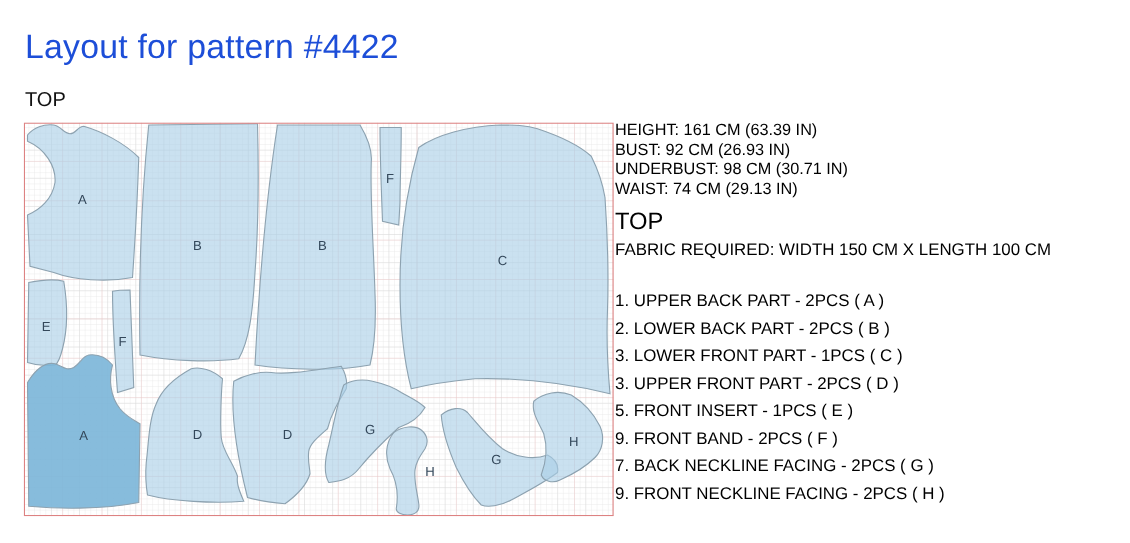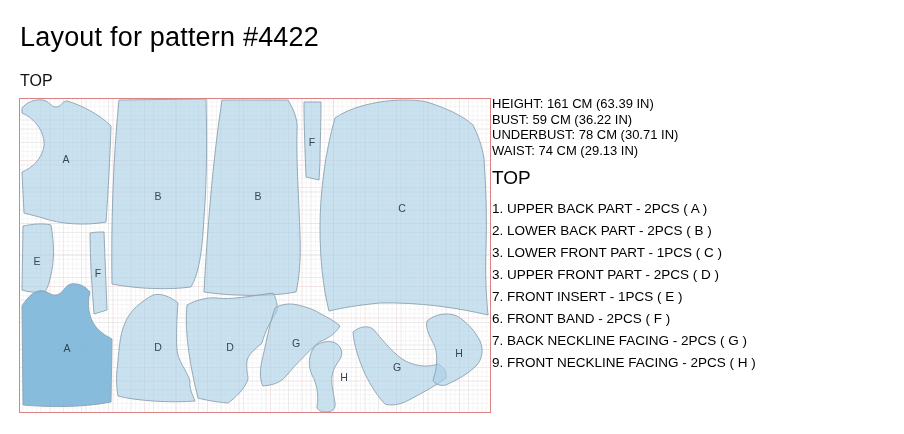"Layout for pattern #4422" .page-title { color: #000000 -> #1d4ed8 }
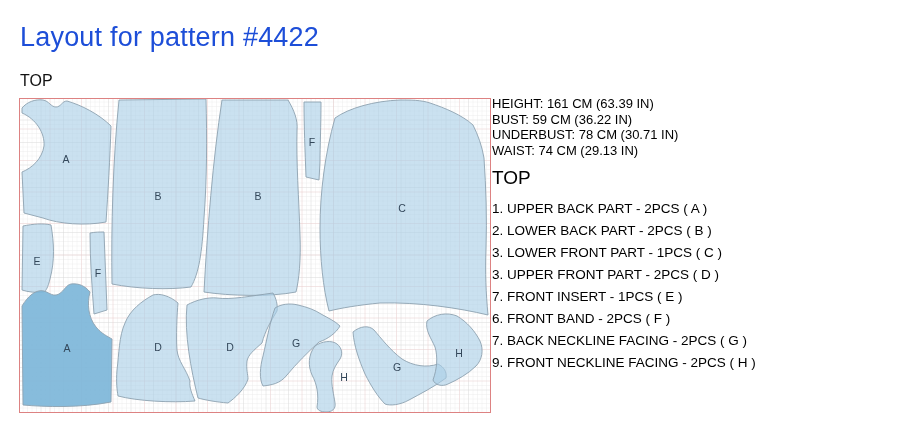"BUST: 59 CM (36.22 IN)" div.measurement-line { text: 59 CM (36.22 -> 92 CM (26.93 }
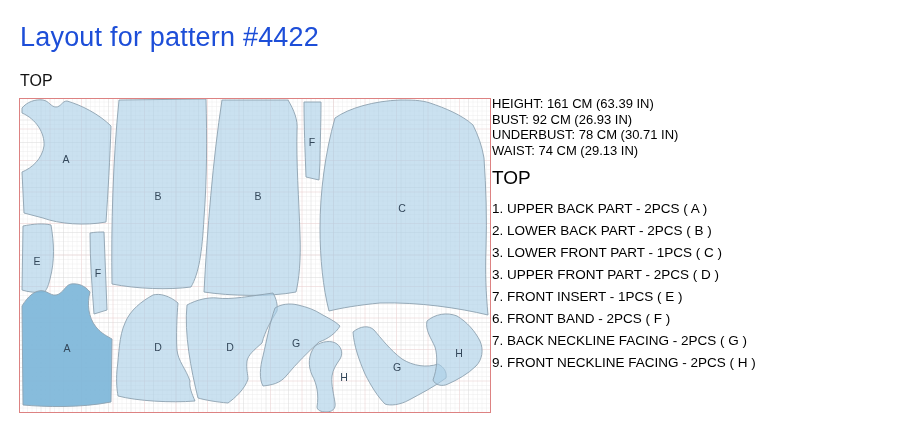"UNDERBUST: 78 CM (30.71 IN)" div.measurement-line { text: 78 -> 98 }
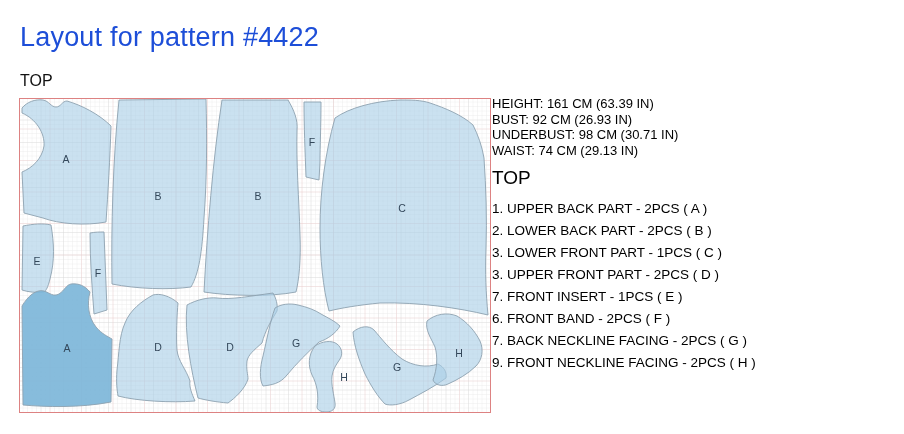"FABRIC REQUIRED: WIDTH 150 CM" div.fabric-line { html: none -> <div>FABRIC REQUIRED: WIDTH 150 CM X LENGTH 100 CM</div> }
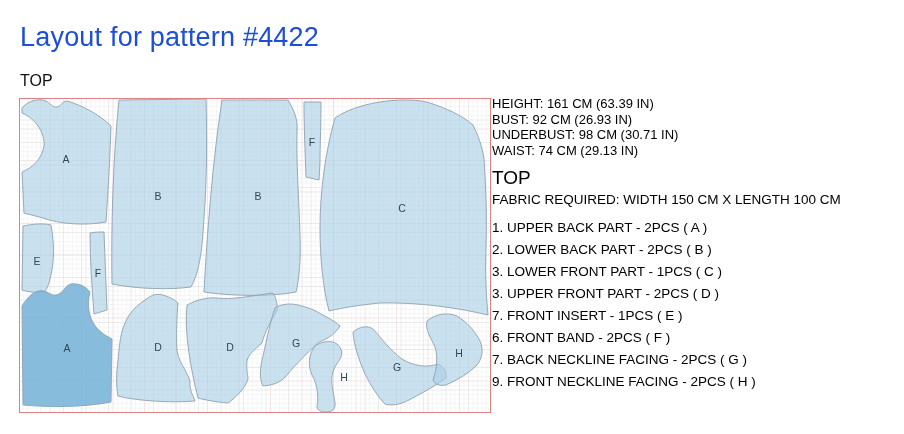"1. UPPER BACK PART -" .pieces-list { margin-top: 9px -> 22px }
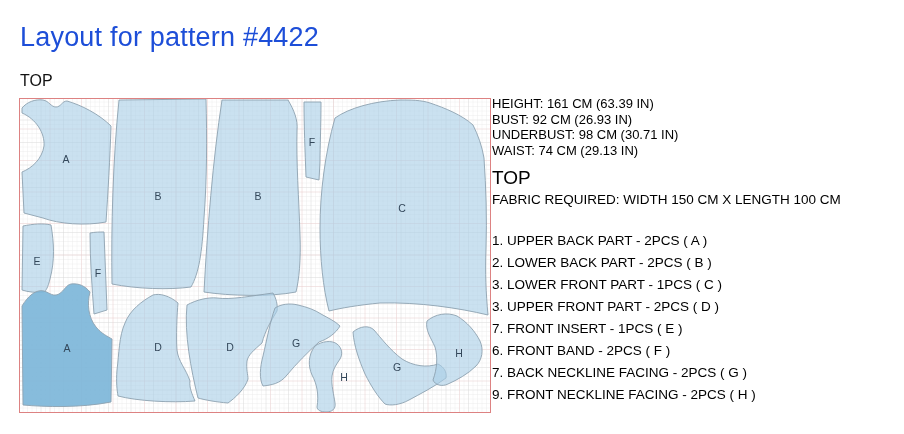"7. FRONT INSERT - 1PCS" div.piece-list-item { text: 7 -> 5 }
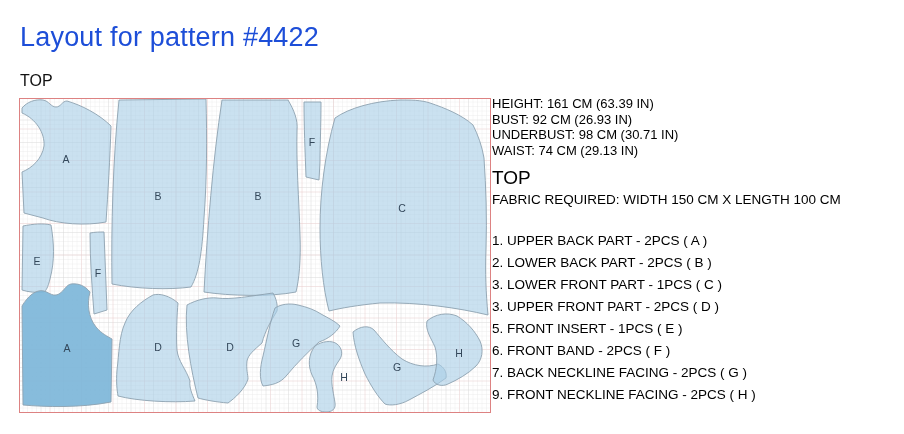"6. FRONT BAND - 2PCS" div.piece-list-item { text: 6 -> 9 }
